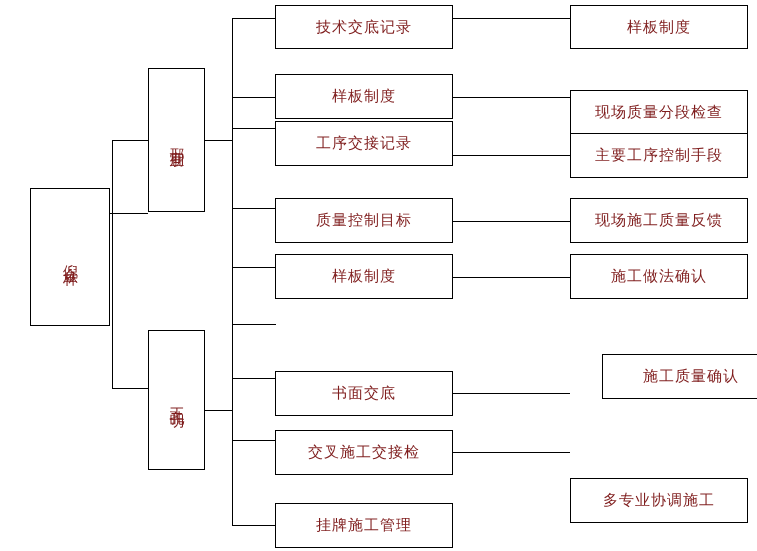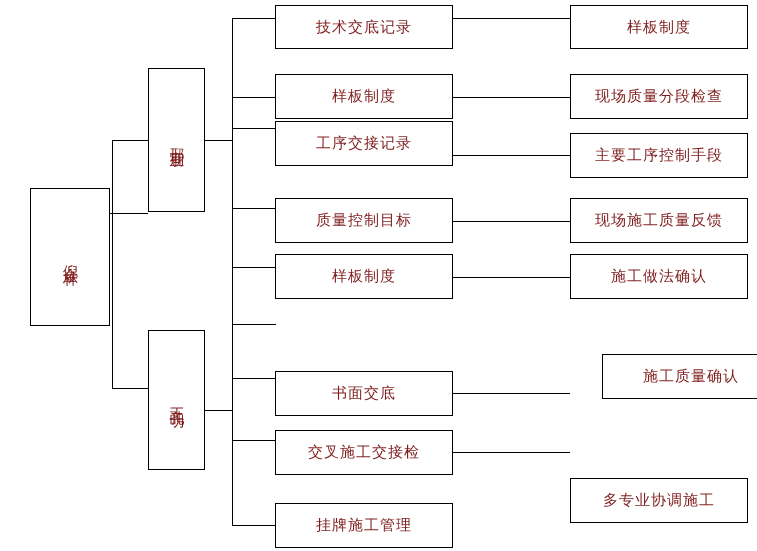"现场质量分段检查" div.box { top: 74px -> 90px }
